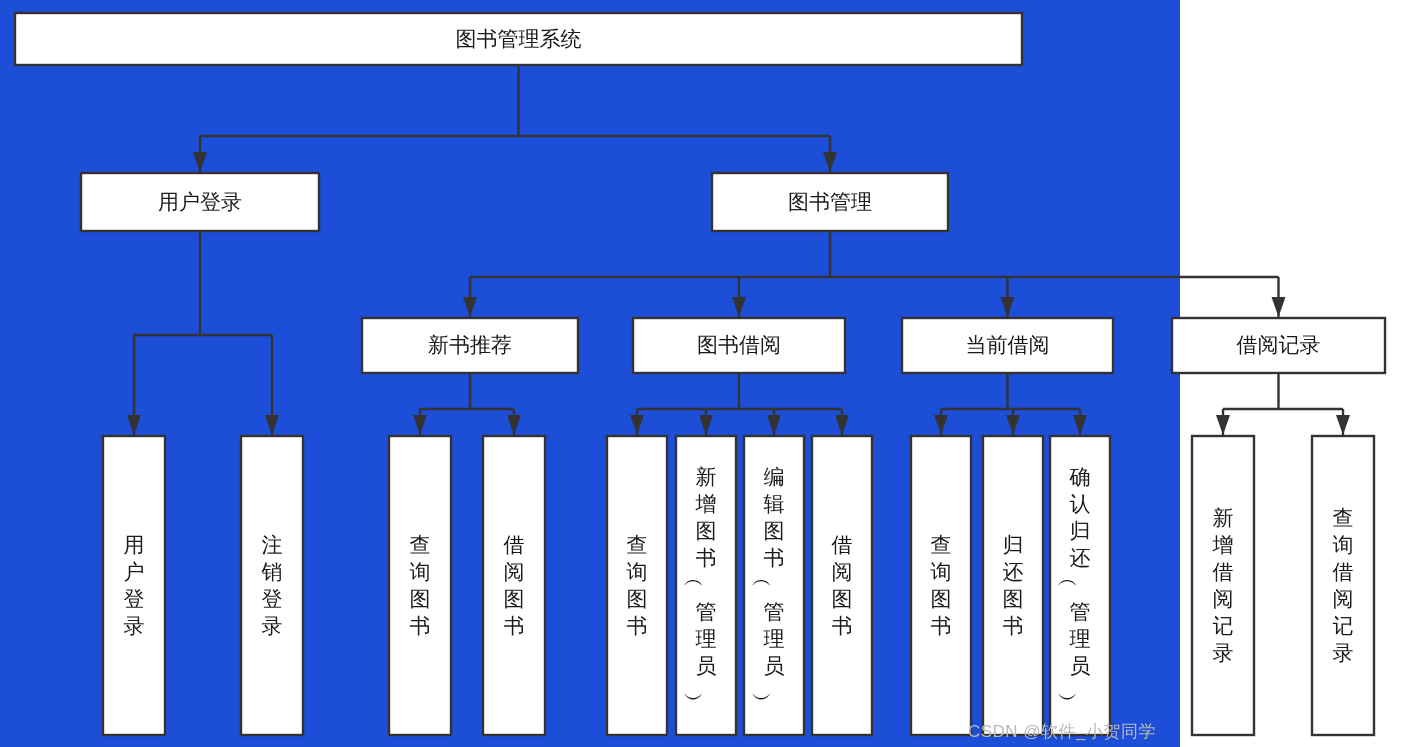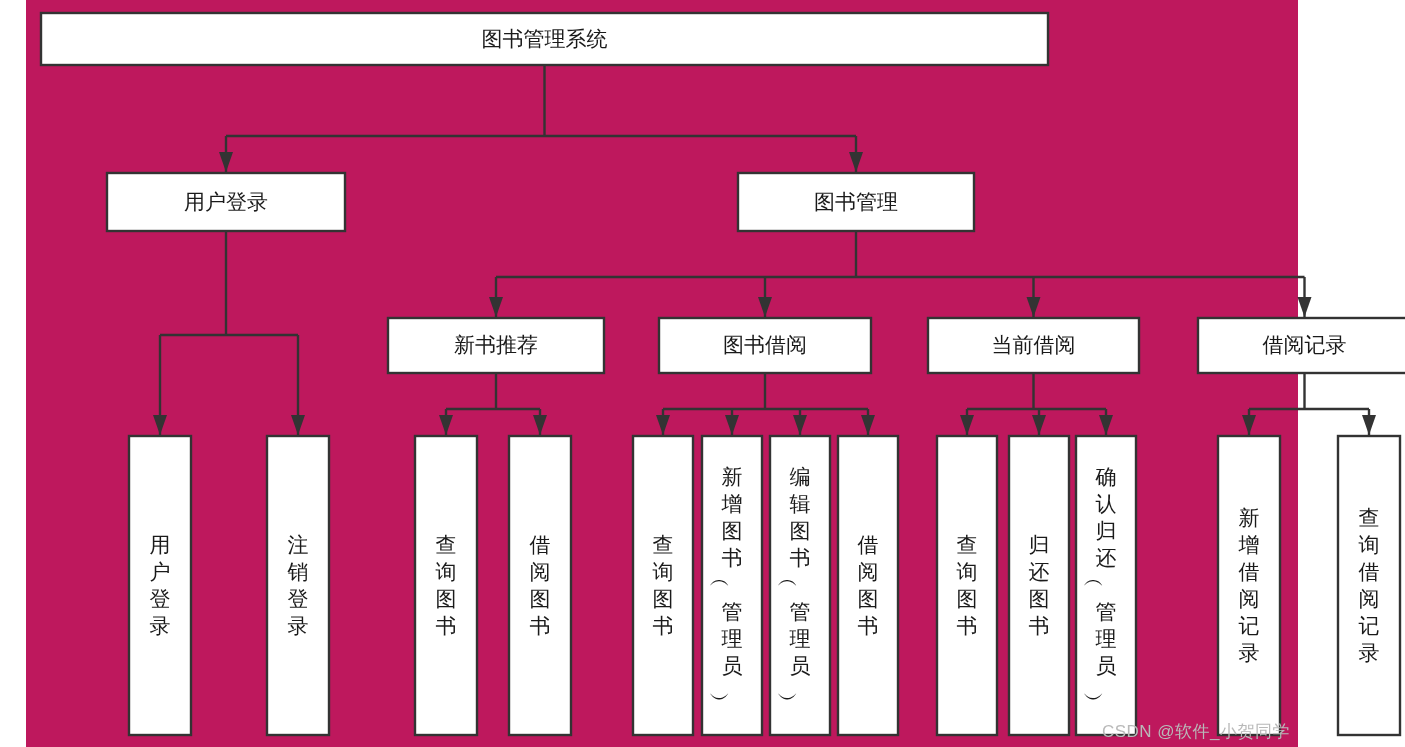"图书管理系统" #diagram-root { background: #be185d -> #1d4ed8; margin-left: 26px -> none; width: 1272px -> 1180px }
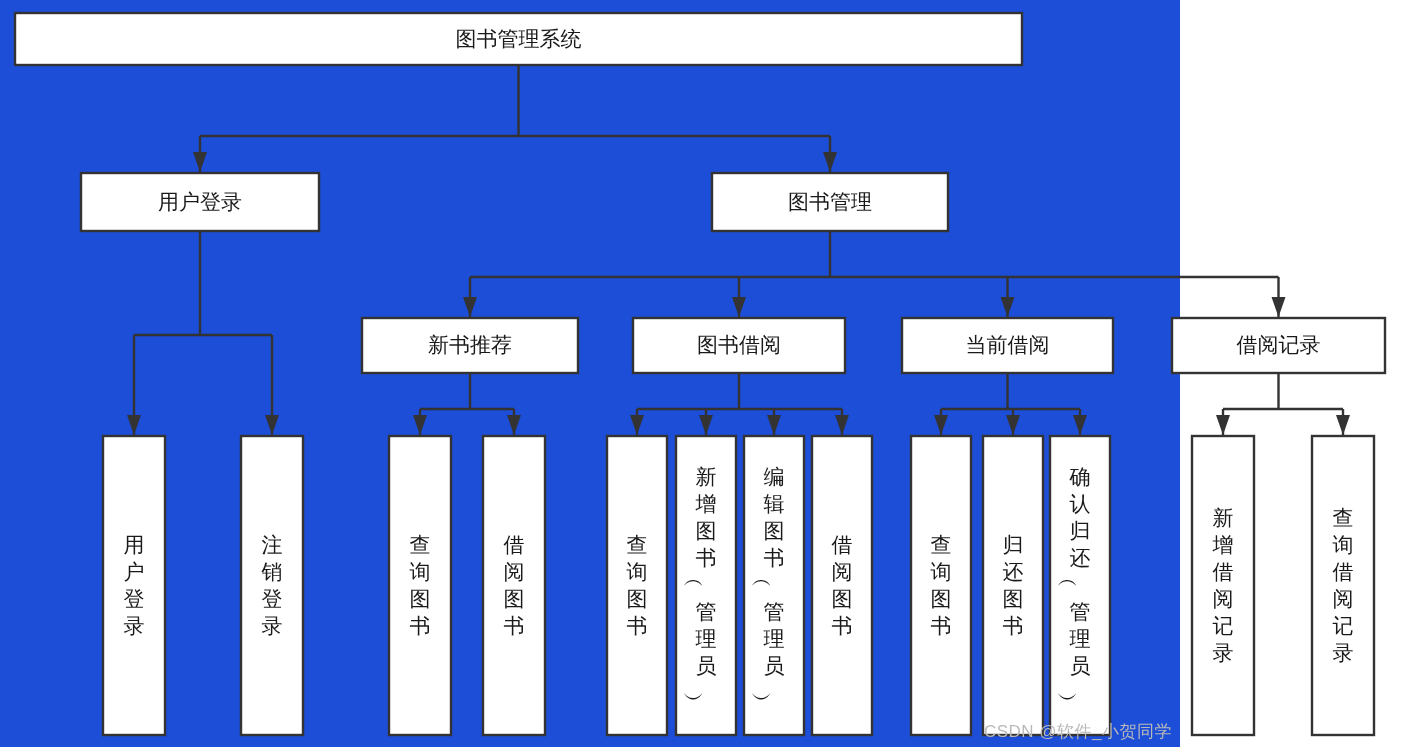"CSDN @软件_小贺同学" .watermark { right: 8px -> 24px }
